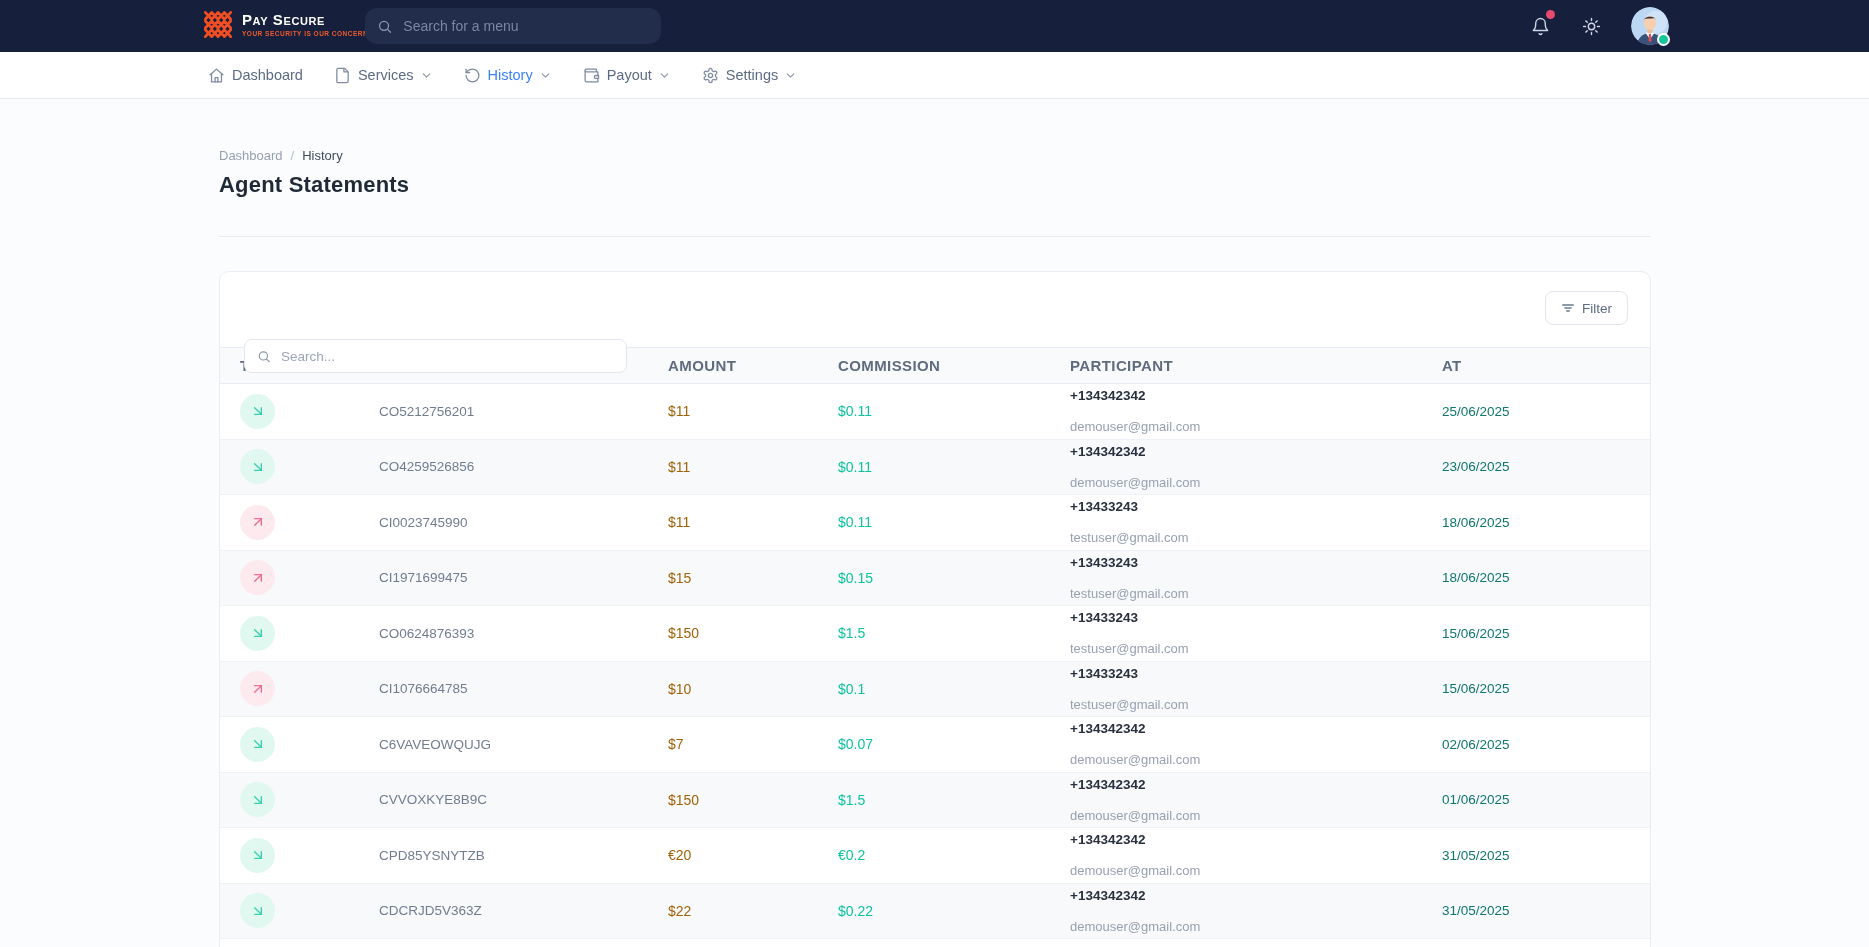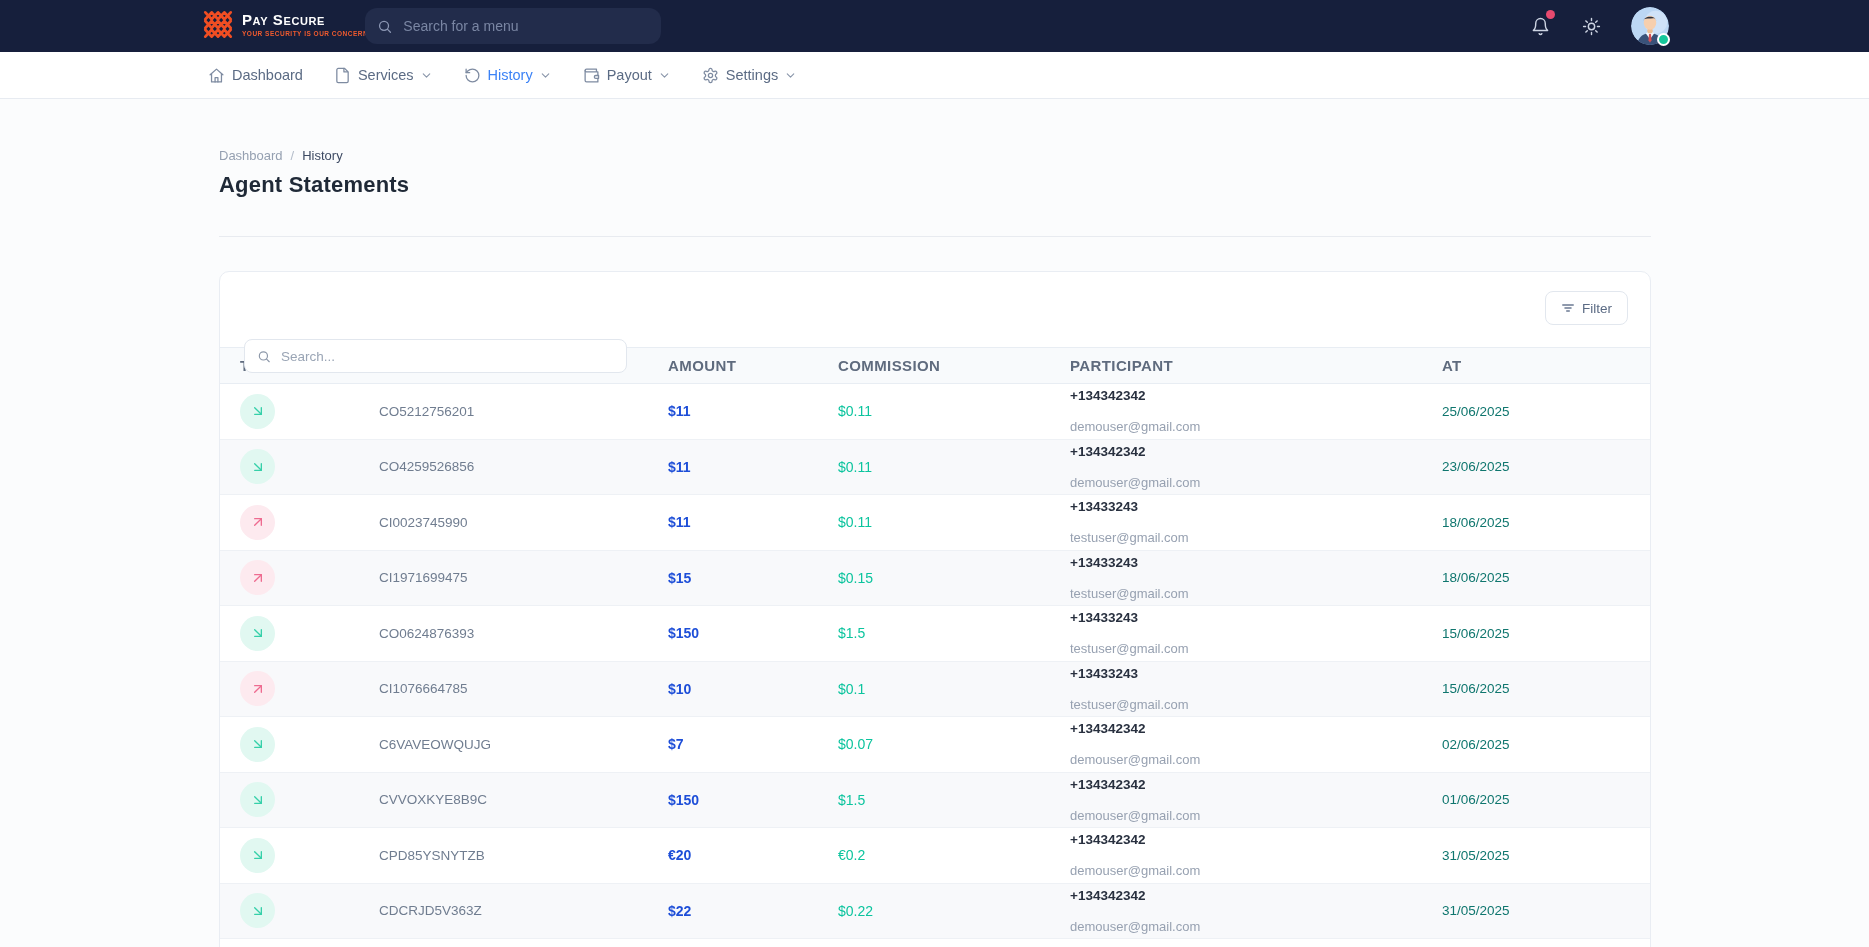"$11" .amount { color: #1d4ed8 -> #a16207; font-weight: 700 -> 400 }
